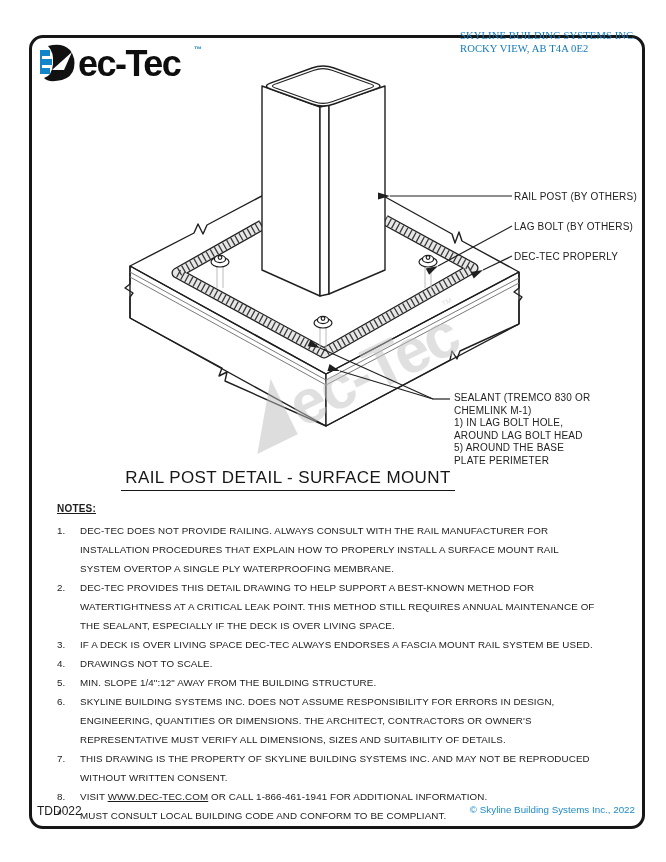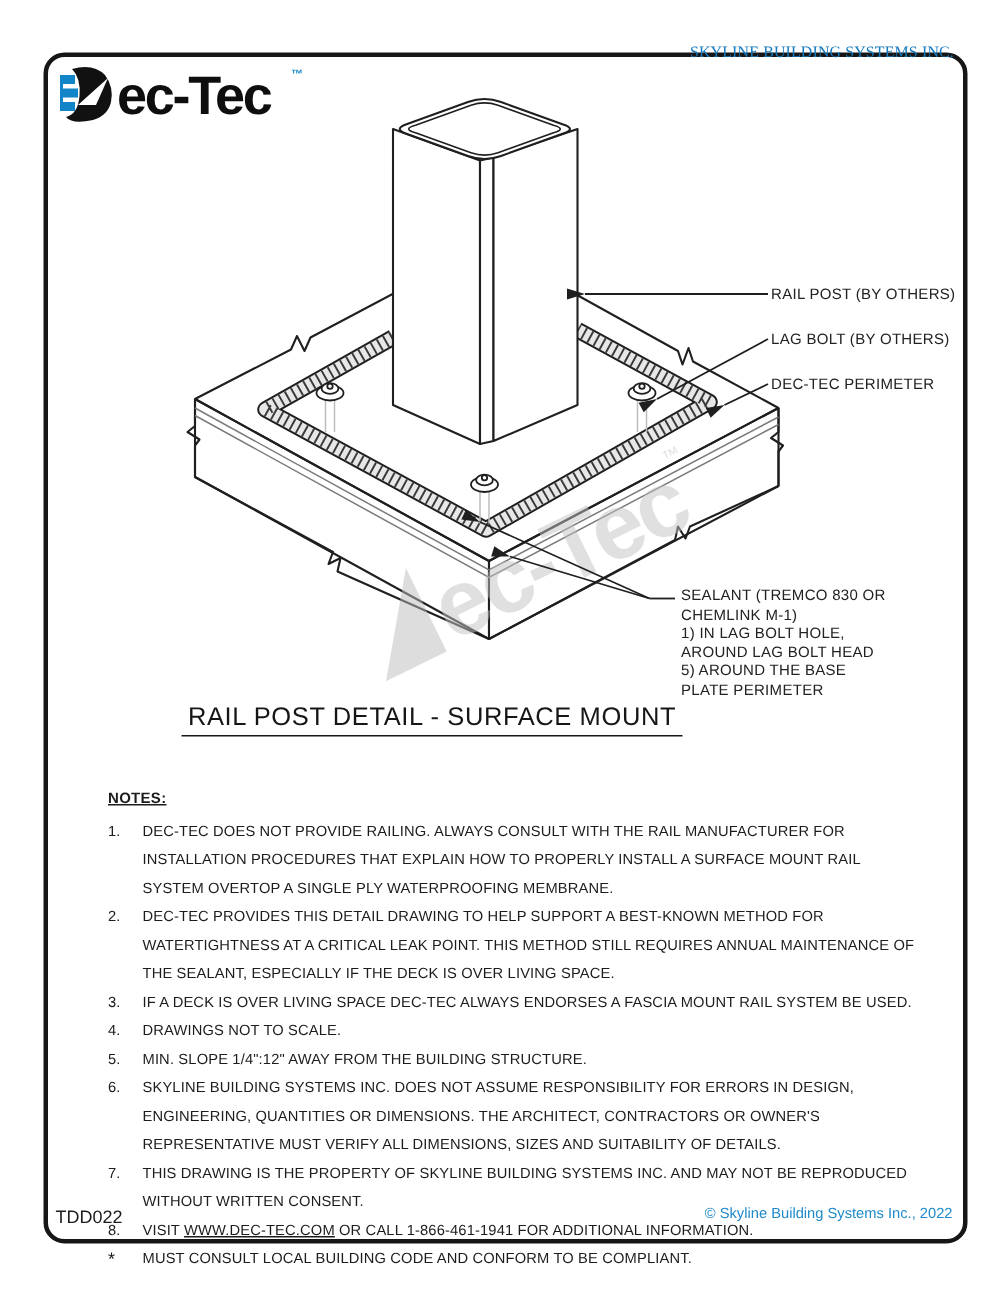"ROCKY VIEW, AB T4A 0E2" div { html: none -> <div>ROCKY VIEW, AB T4A 0E2</div> }
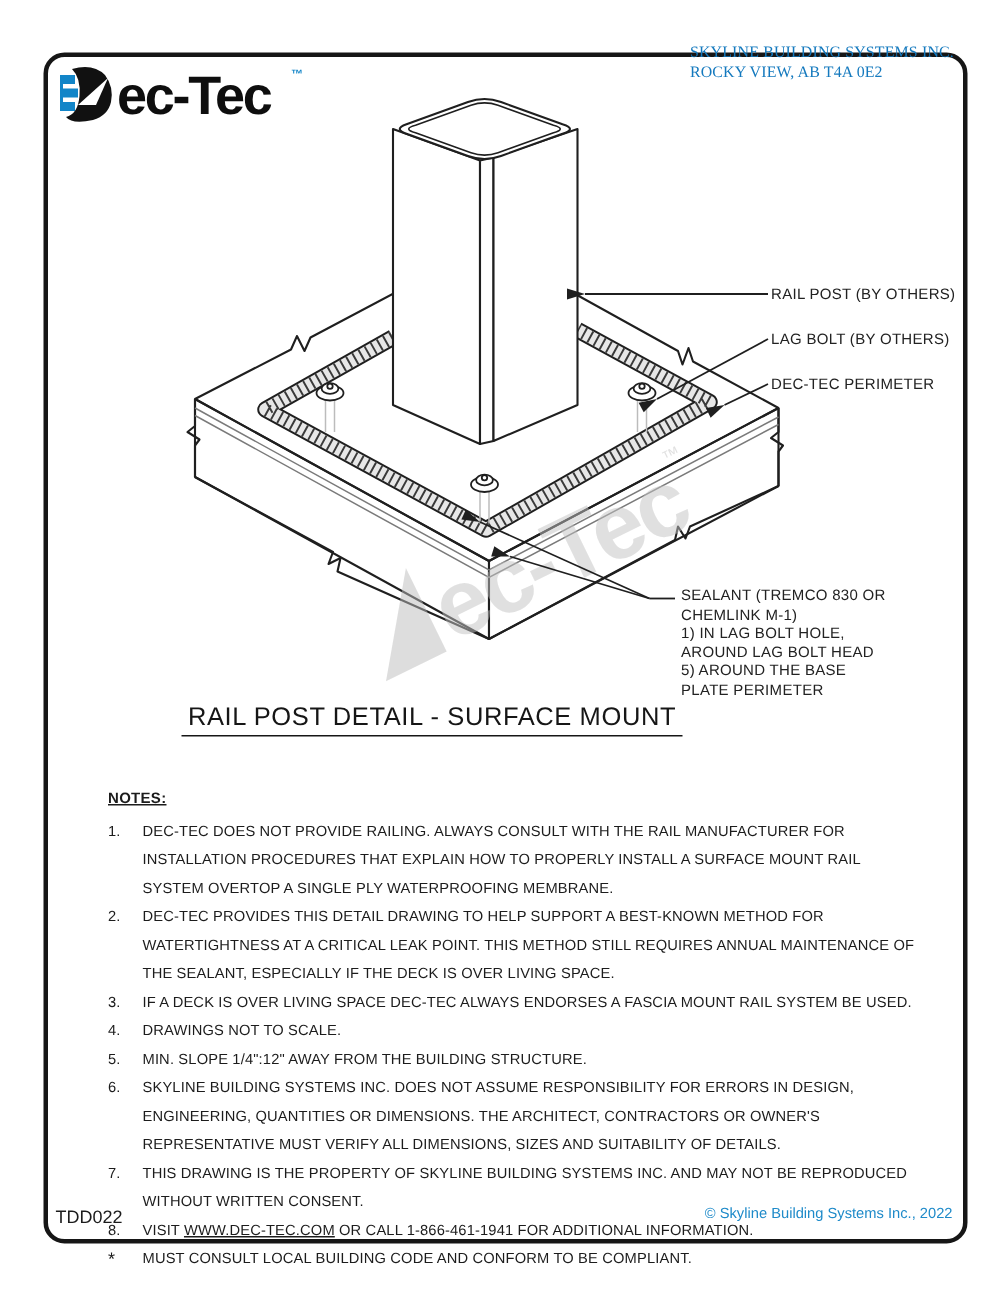"DEC-TEC PERIMETER" div.callout { text: PERIMETER -> PROPERLY }
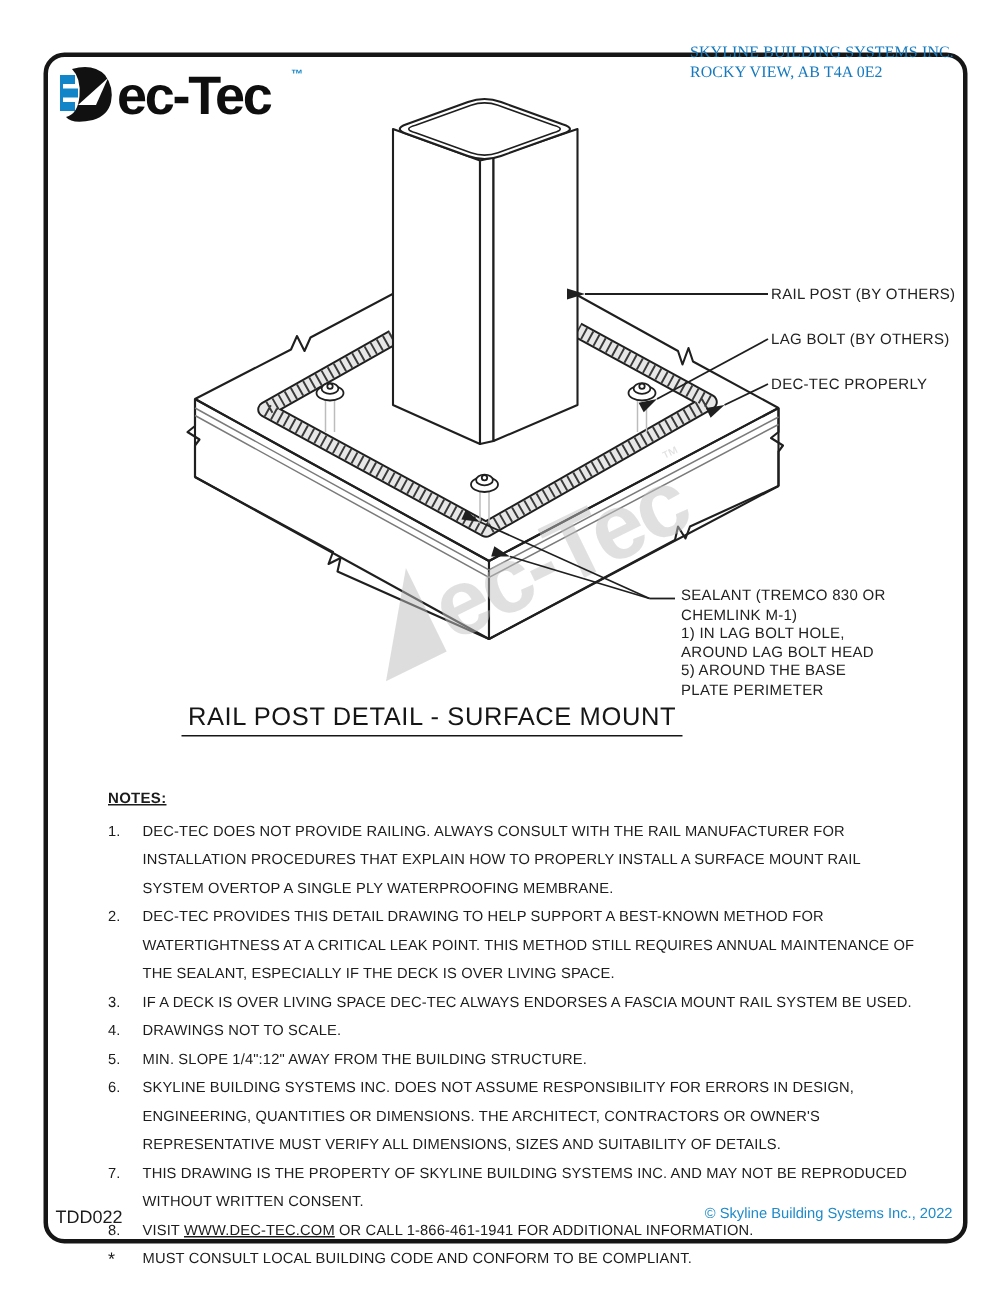"NOTES:" .notes { margin-left: 15px -> none; top: 527px -> 503px }
